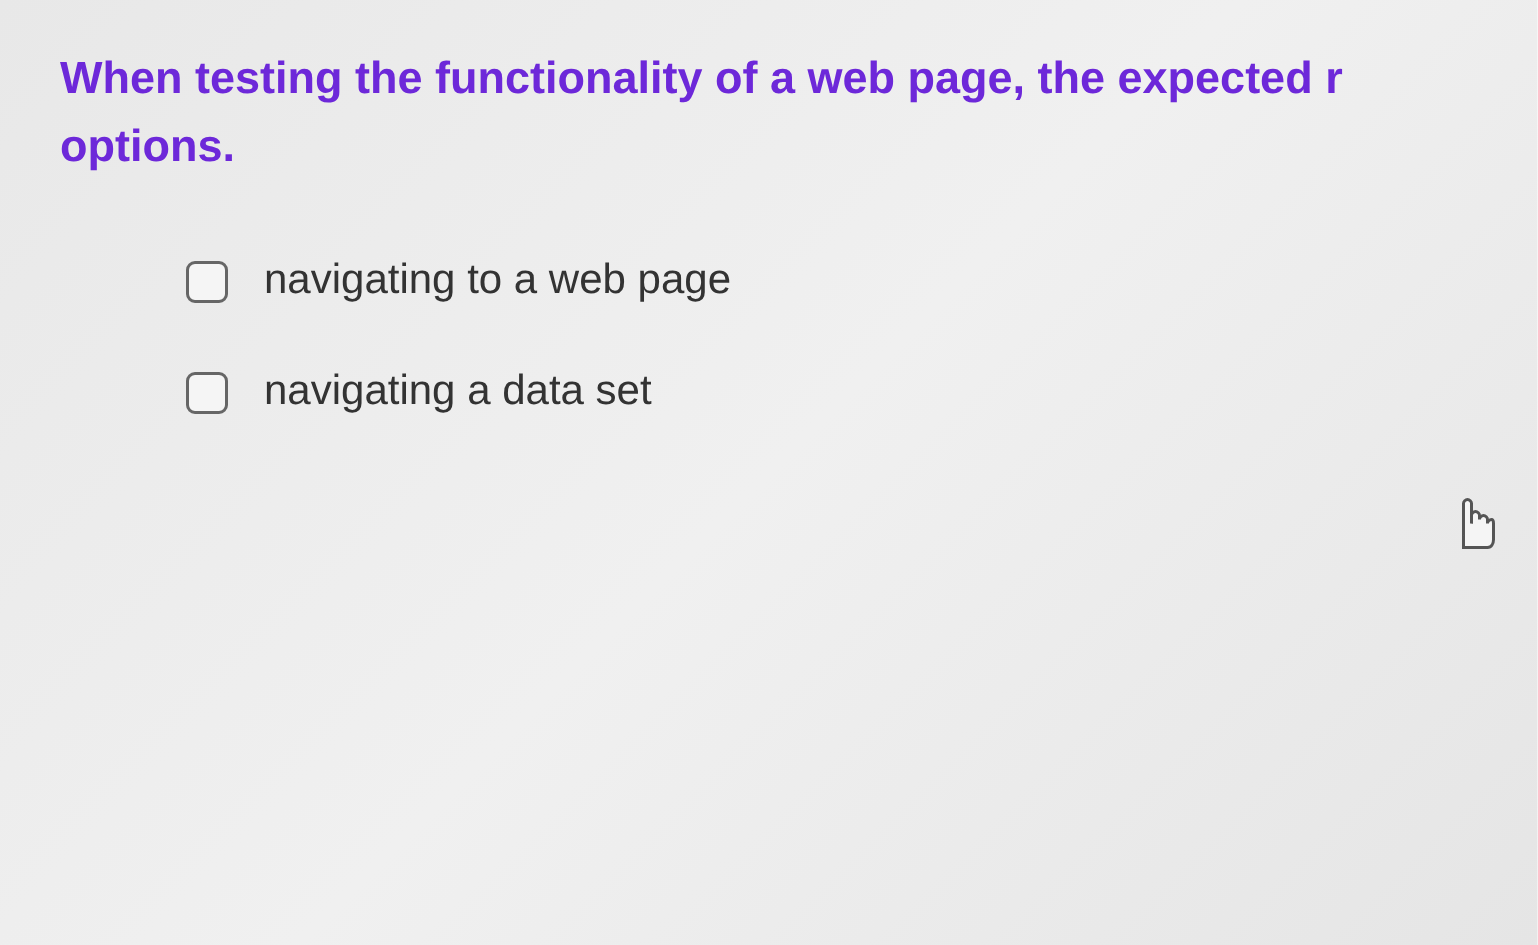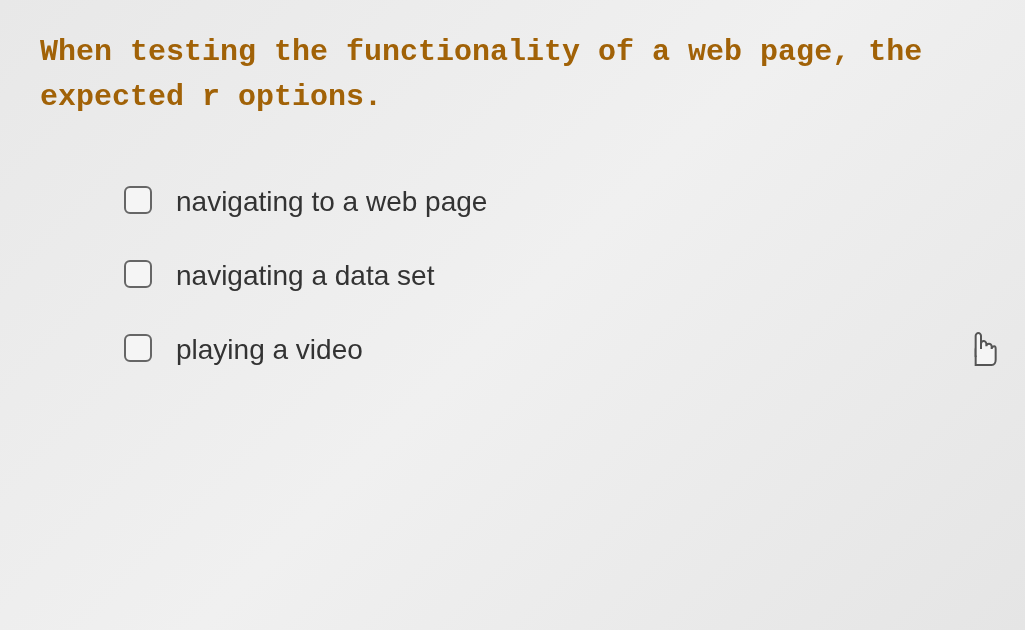"When testing the functionality of" .question-text { color: #a16207 -> #6d28d9; font-family: Liberation Mono, monospace -> none; margin-bottom: 66px -> 50px }
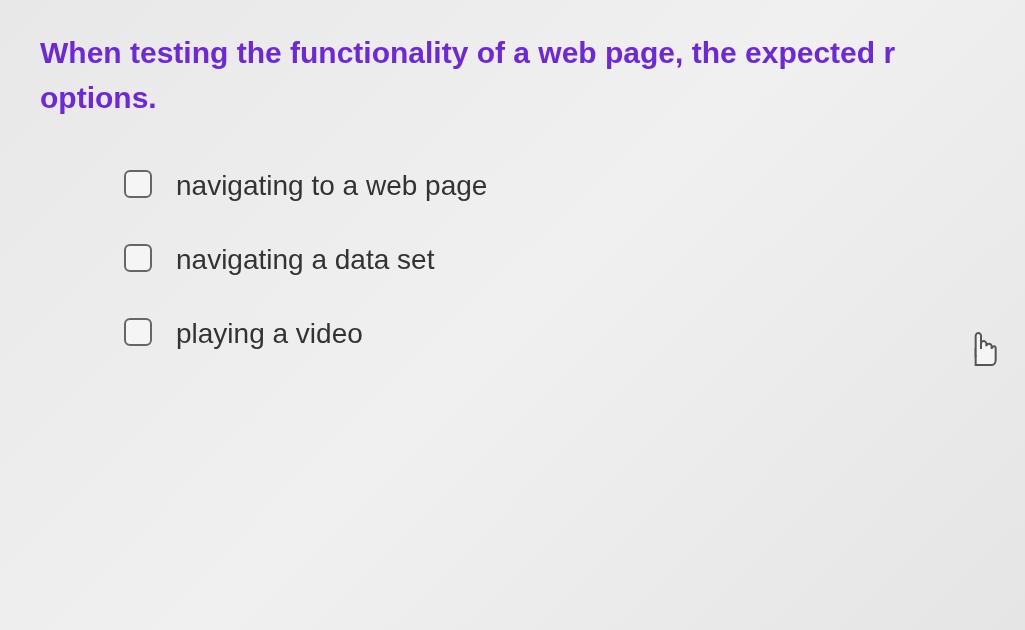"navigating to a web page" .option-row { align-items: flex-start -> flex-end }
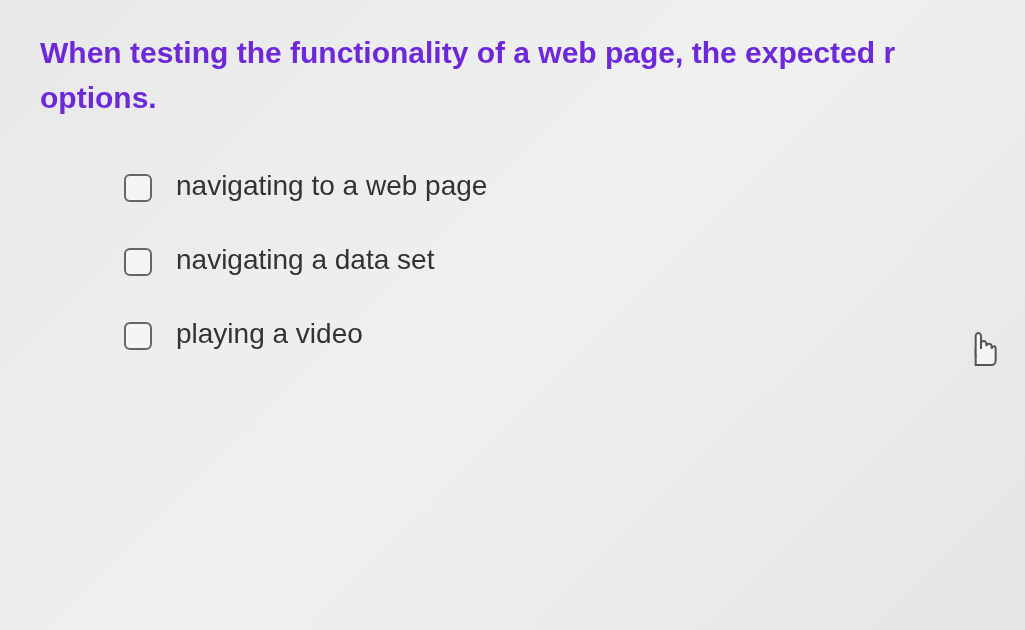"playing a video" div.option-row { html: <div> <div></div> <div>playing a video</div> </div> -> none }
